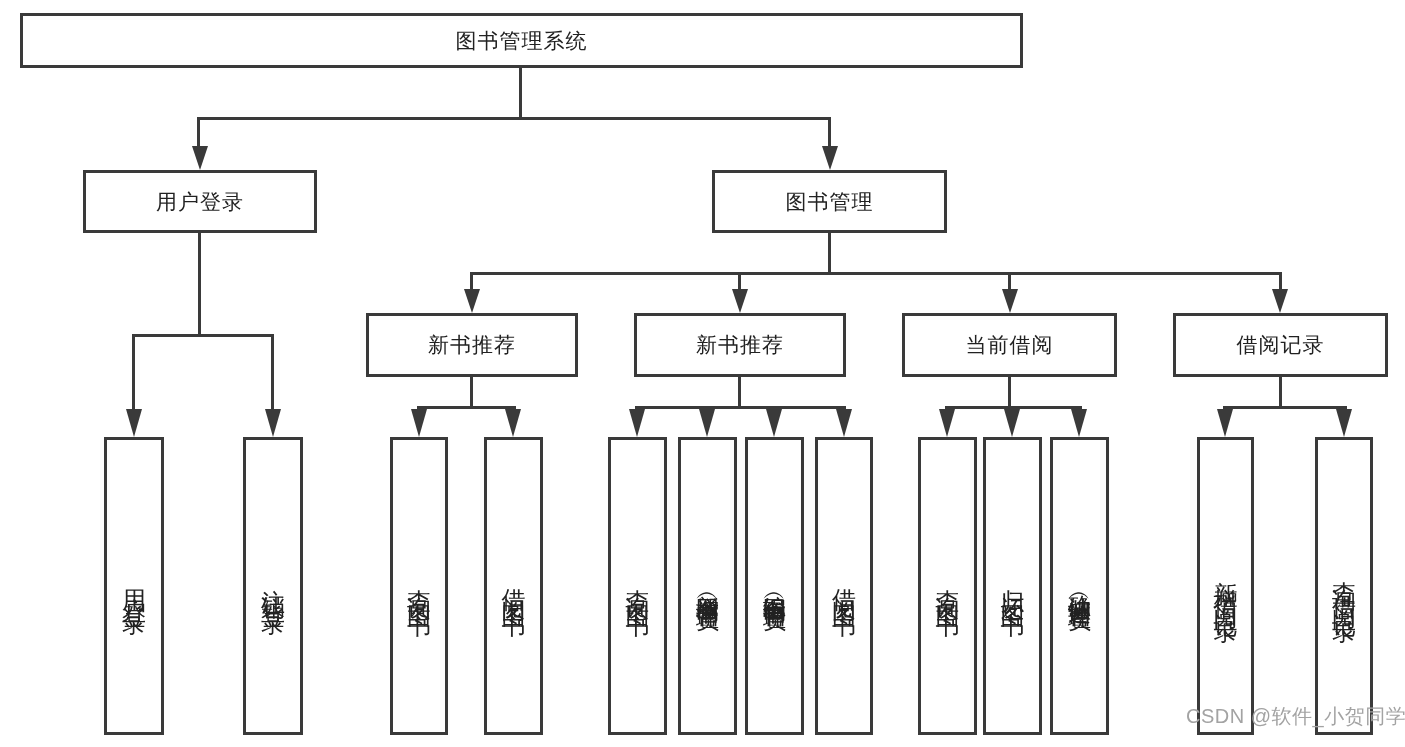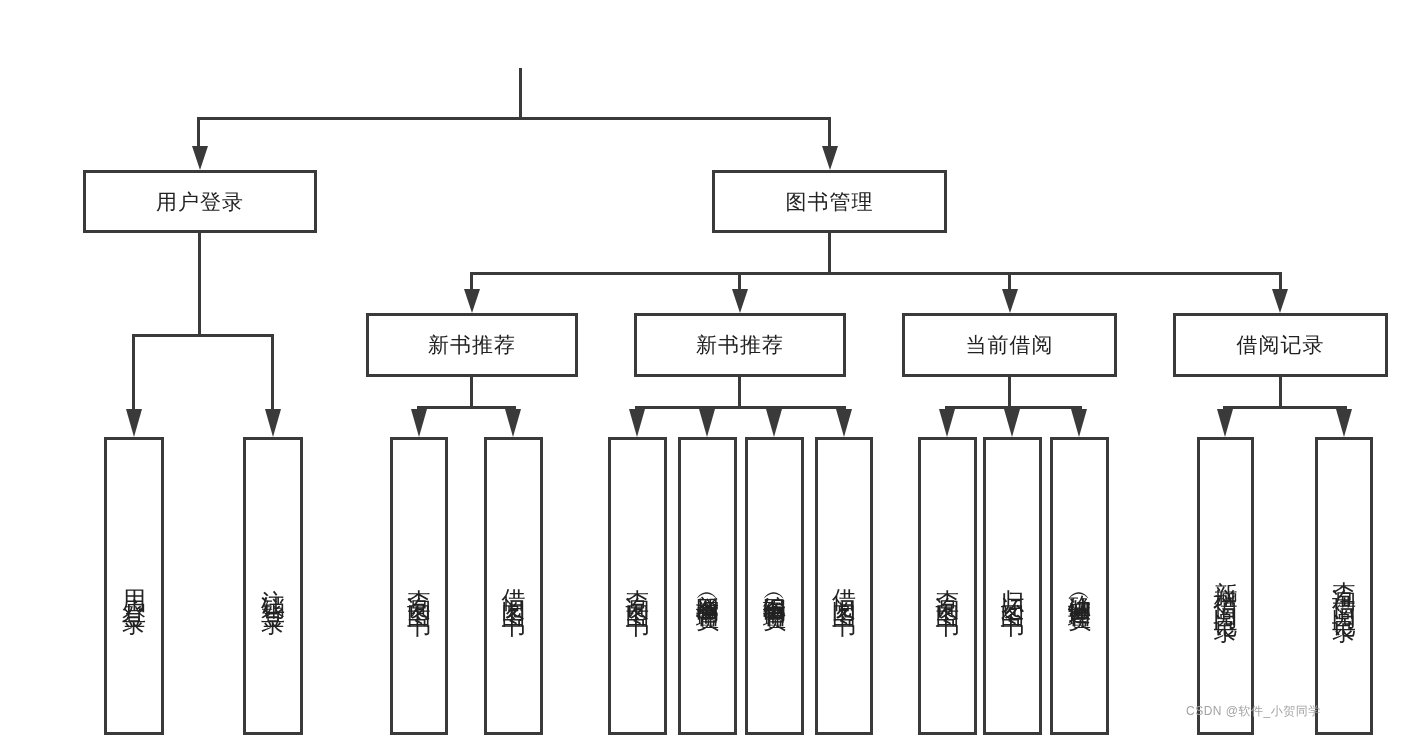"图书管理系统" div.box { html: none -> <div>图书管理系统</div> }
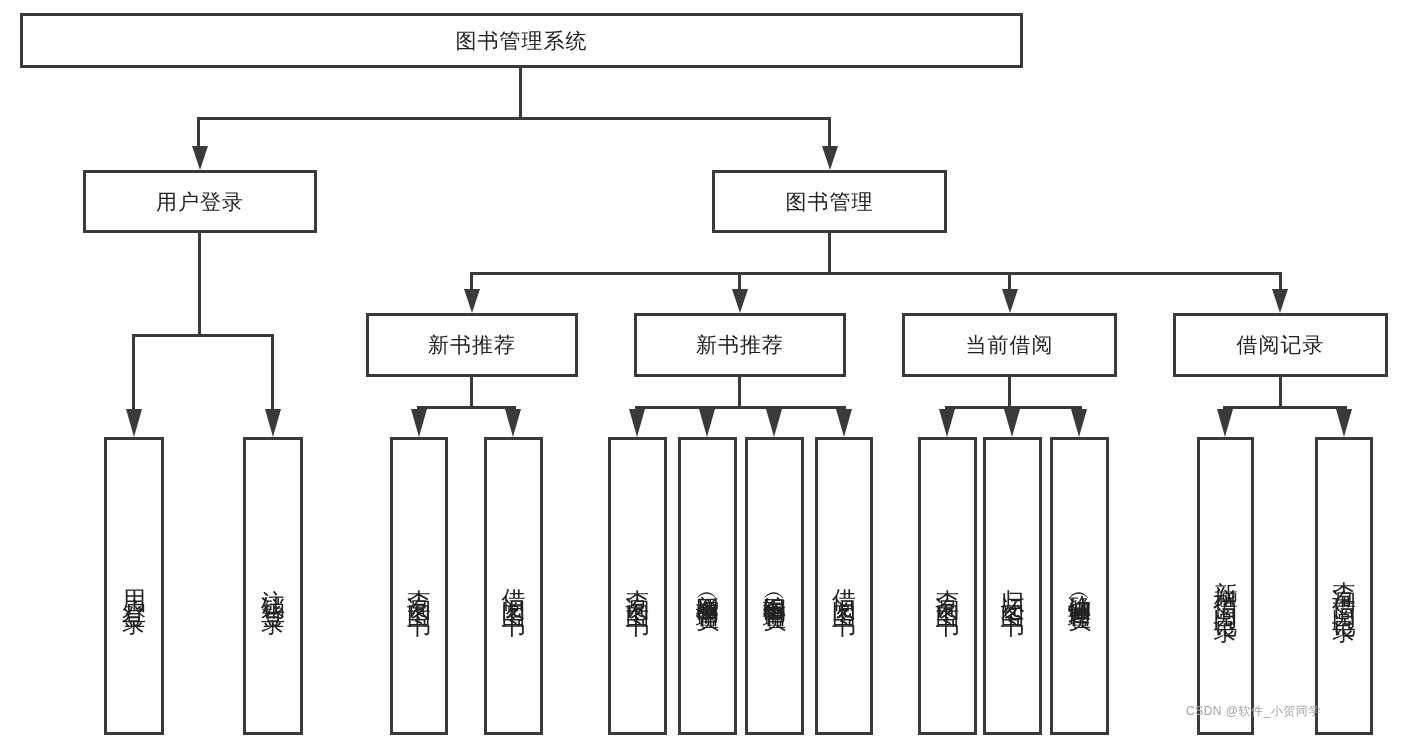"CSDN @软件_小贺同学" .watermark { font-size: 12px -> 20px }
